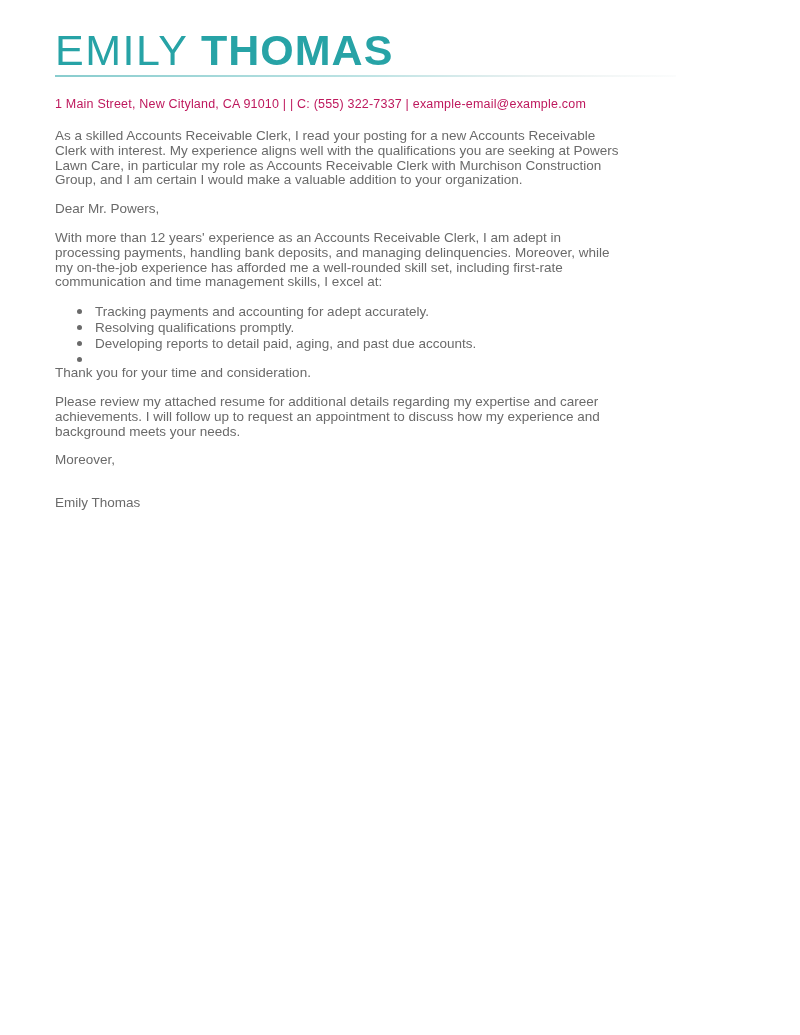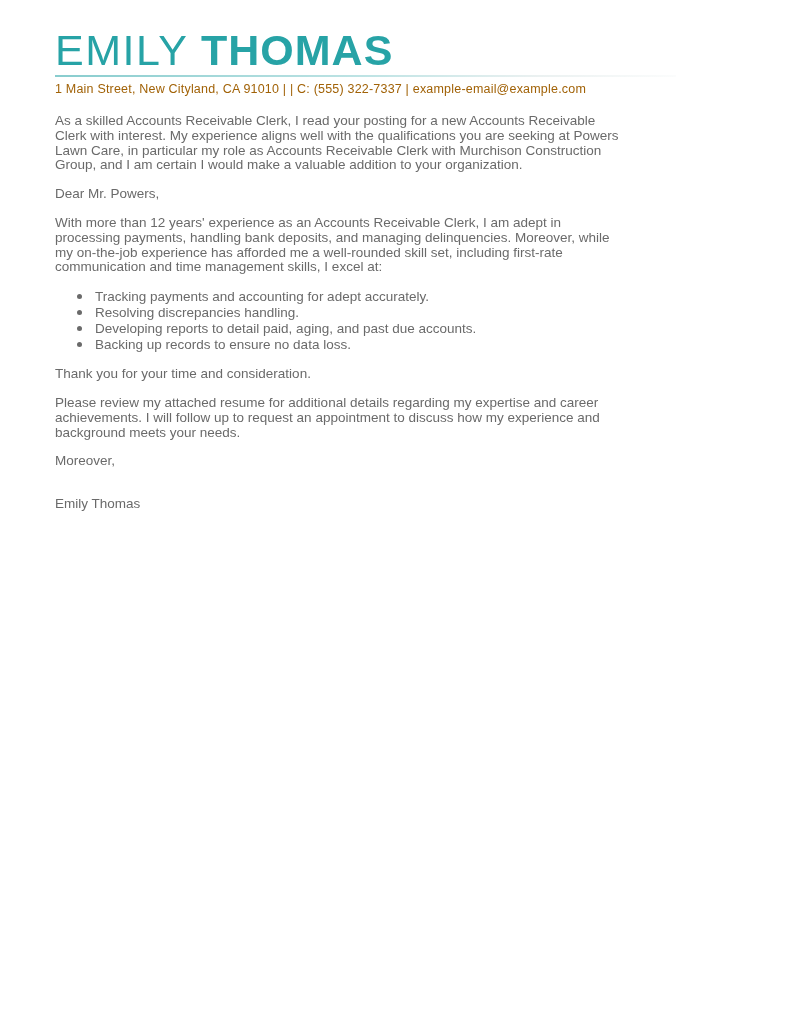"1 Main Street, New Cityland," .contact { color: #a16207 -> #be185d; margin-top: 5px -> 20px }
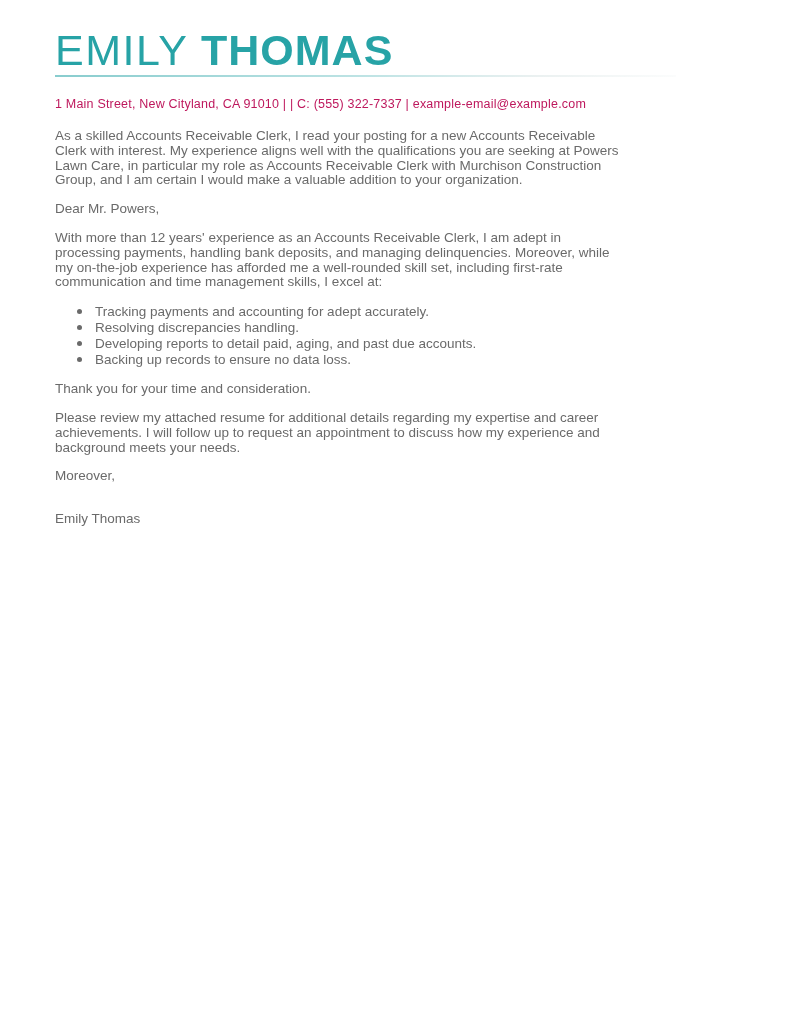"Resolving discrepancies handling." span { text: discrepancies handling -> qualifications promptly }
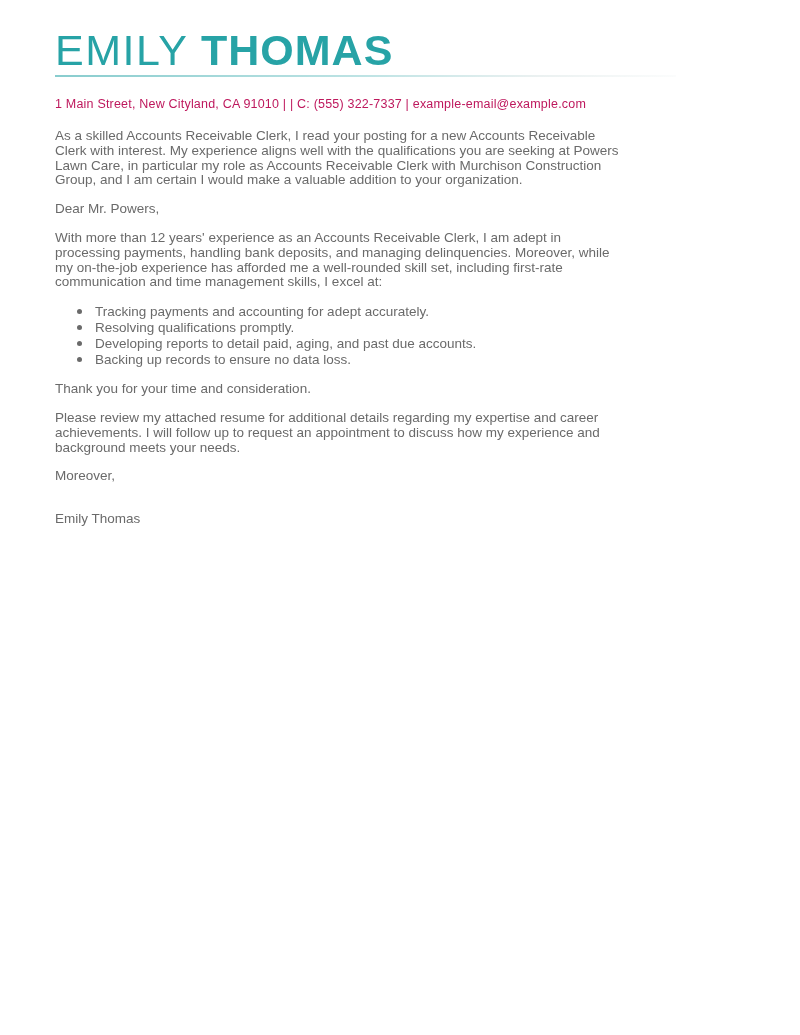"Backing up records to ensure" span { html: <span>Backing up records to ensure no data loss.</span> -> none }
